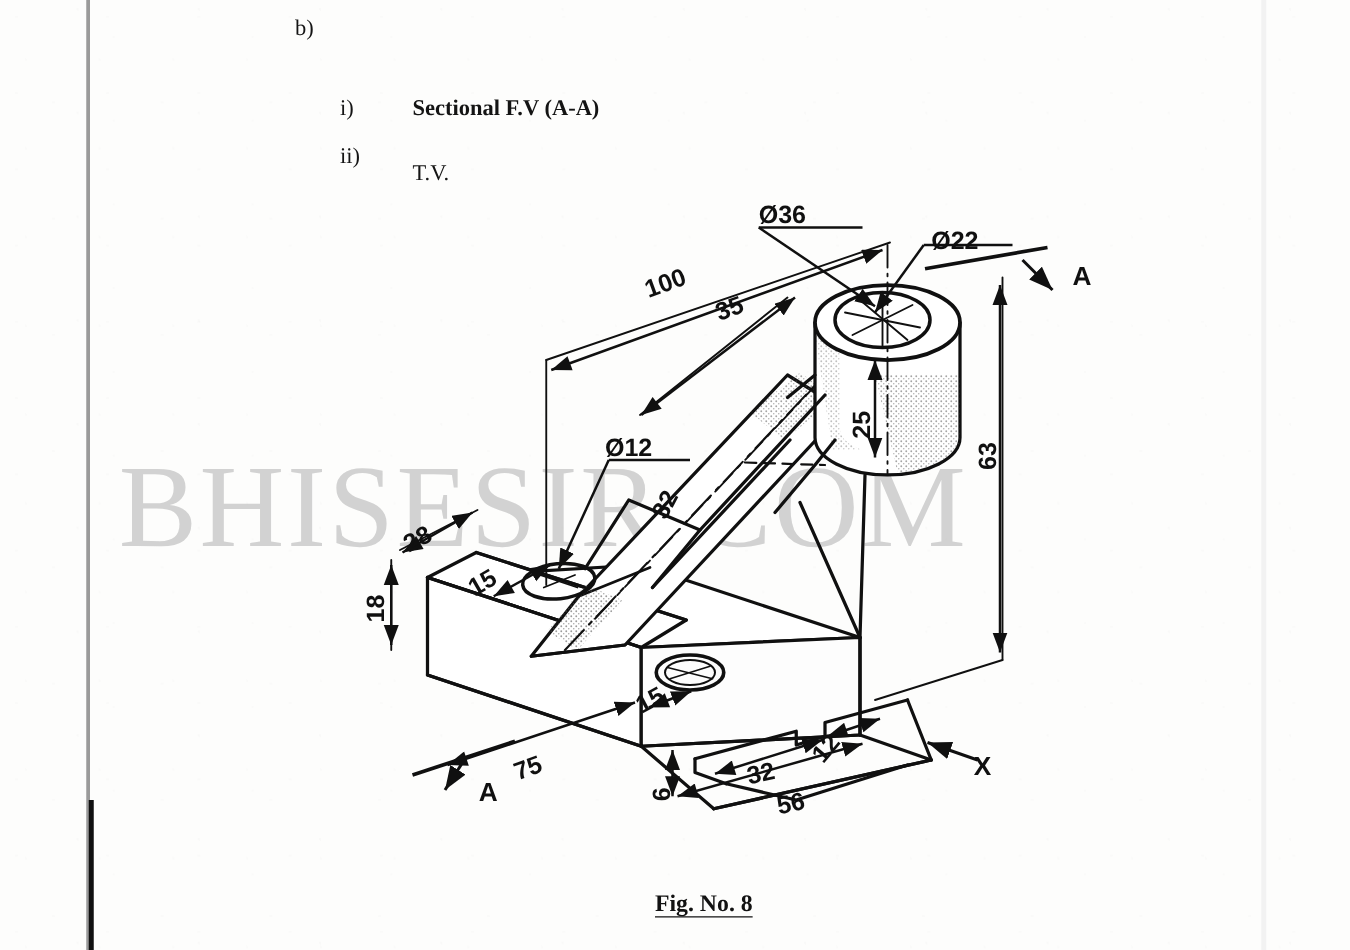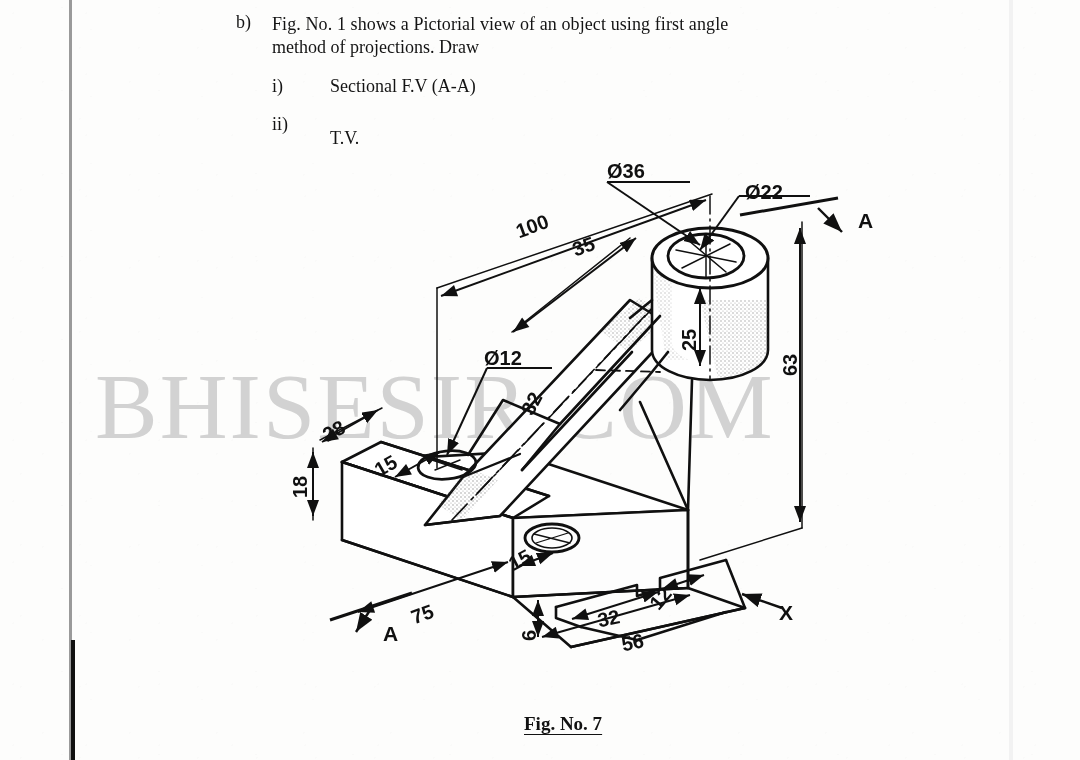"Fig. No. 1 shows a" div.qtext { html: <div>Fig. No. 1 shows a Pictorial view of an object using first angle</div> -> none }
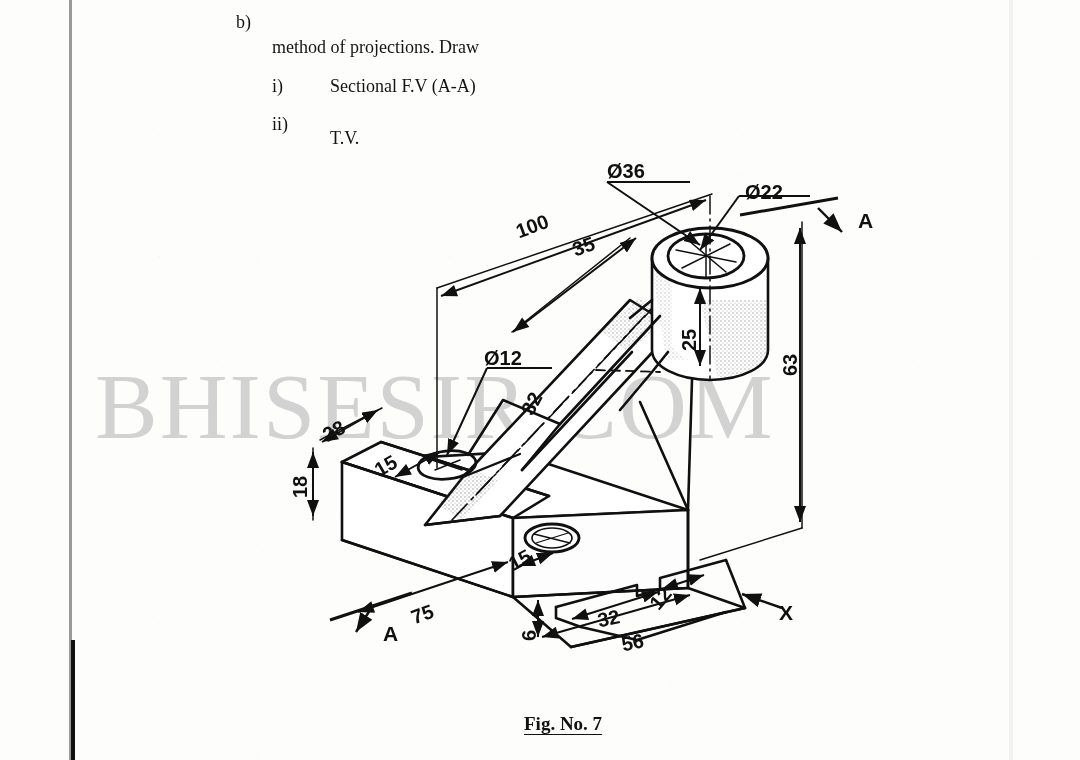"method of projections. Draw" div.qtext { html: <div>method of projections. Draw</div> -> none }
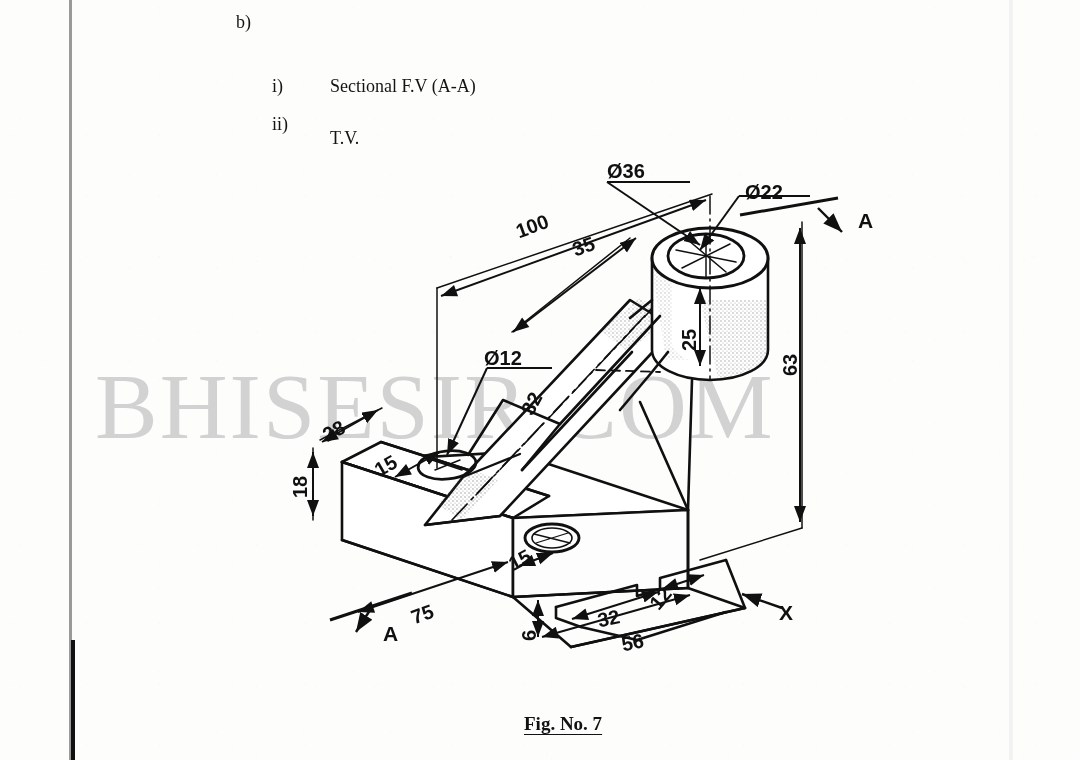"Sectional F.V (A-A)" .sub-i-txt { font-weight: none -> bold }
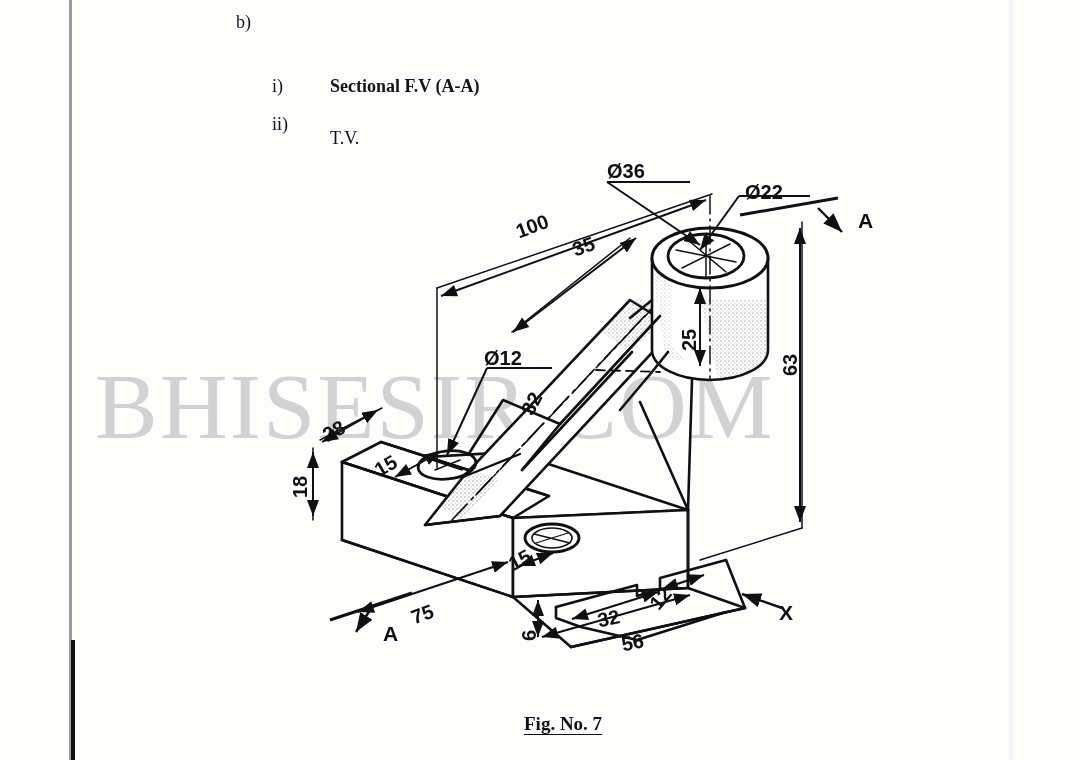"Fig. No. 7" div.caption { text: 7 -> 8 }
